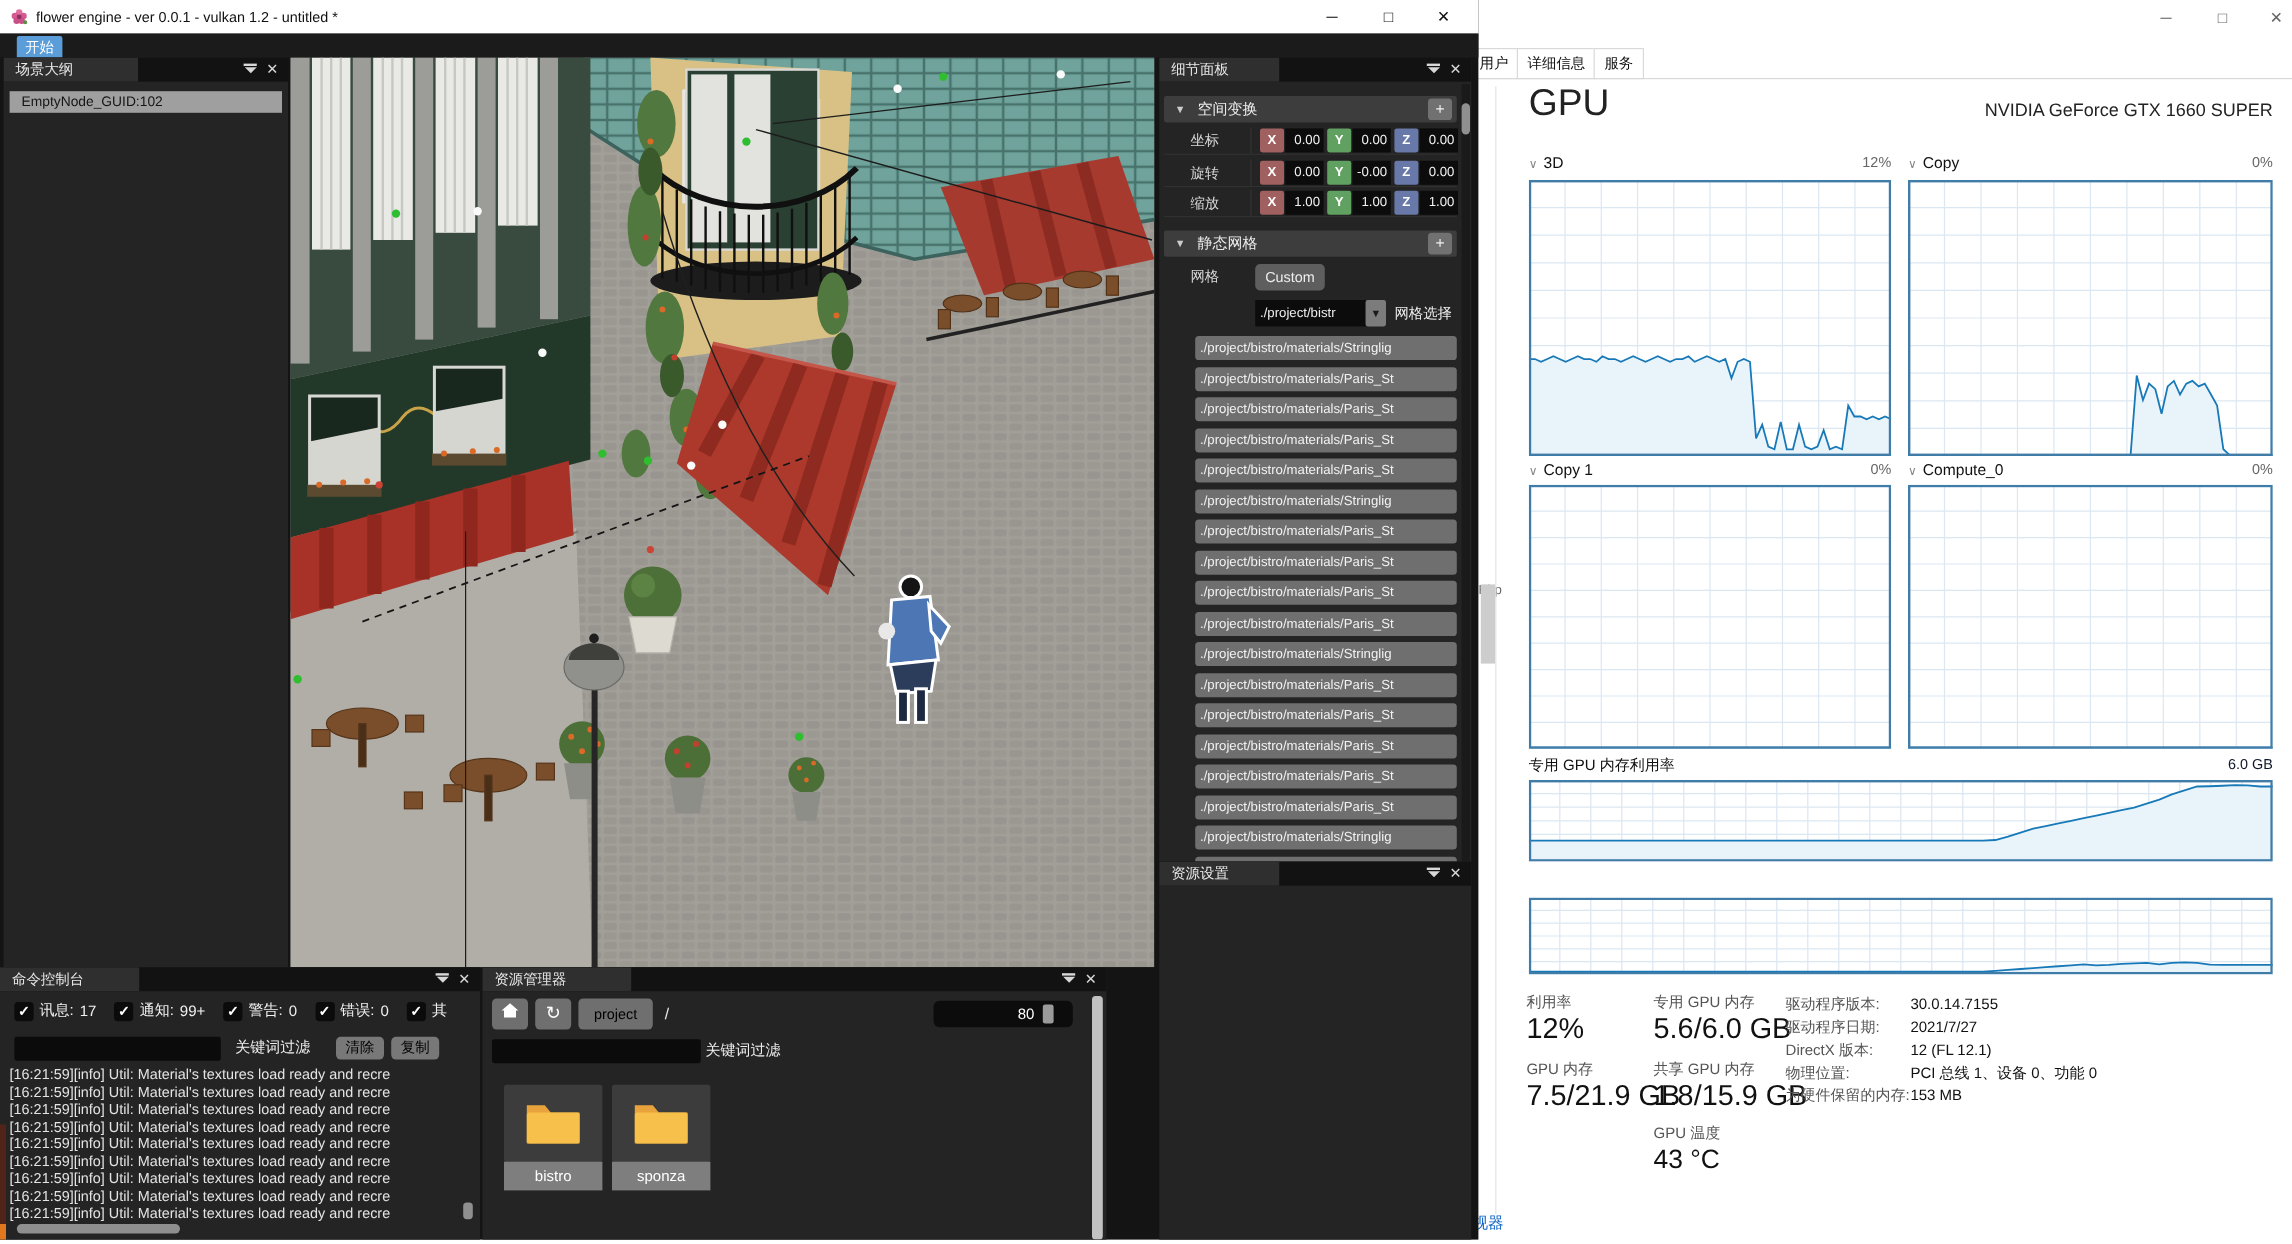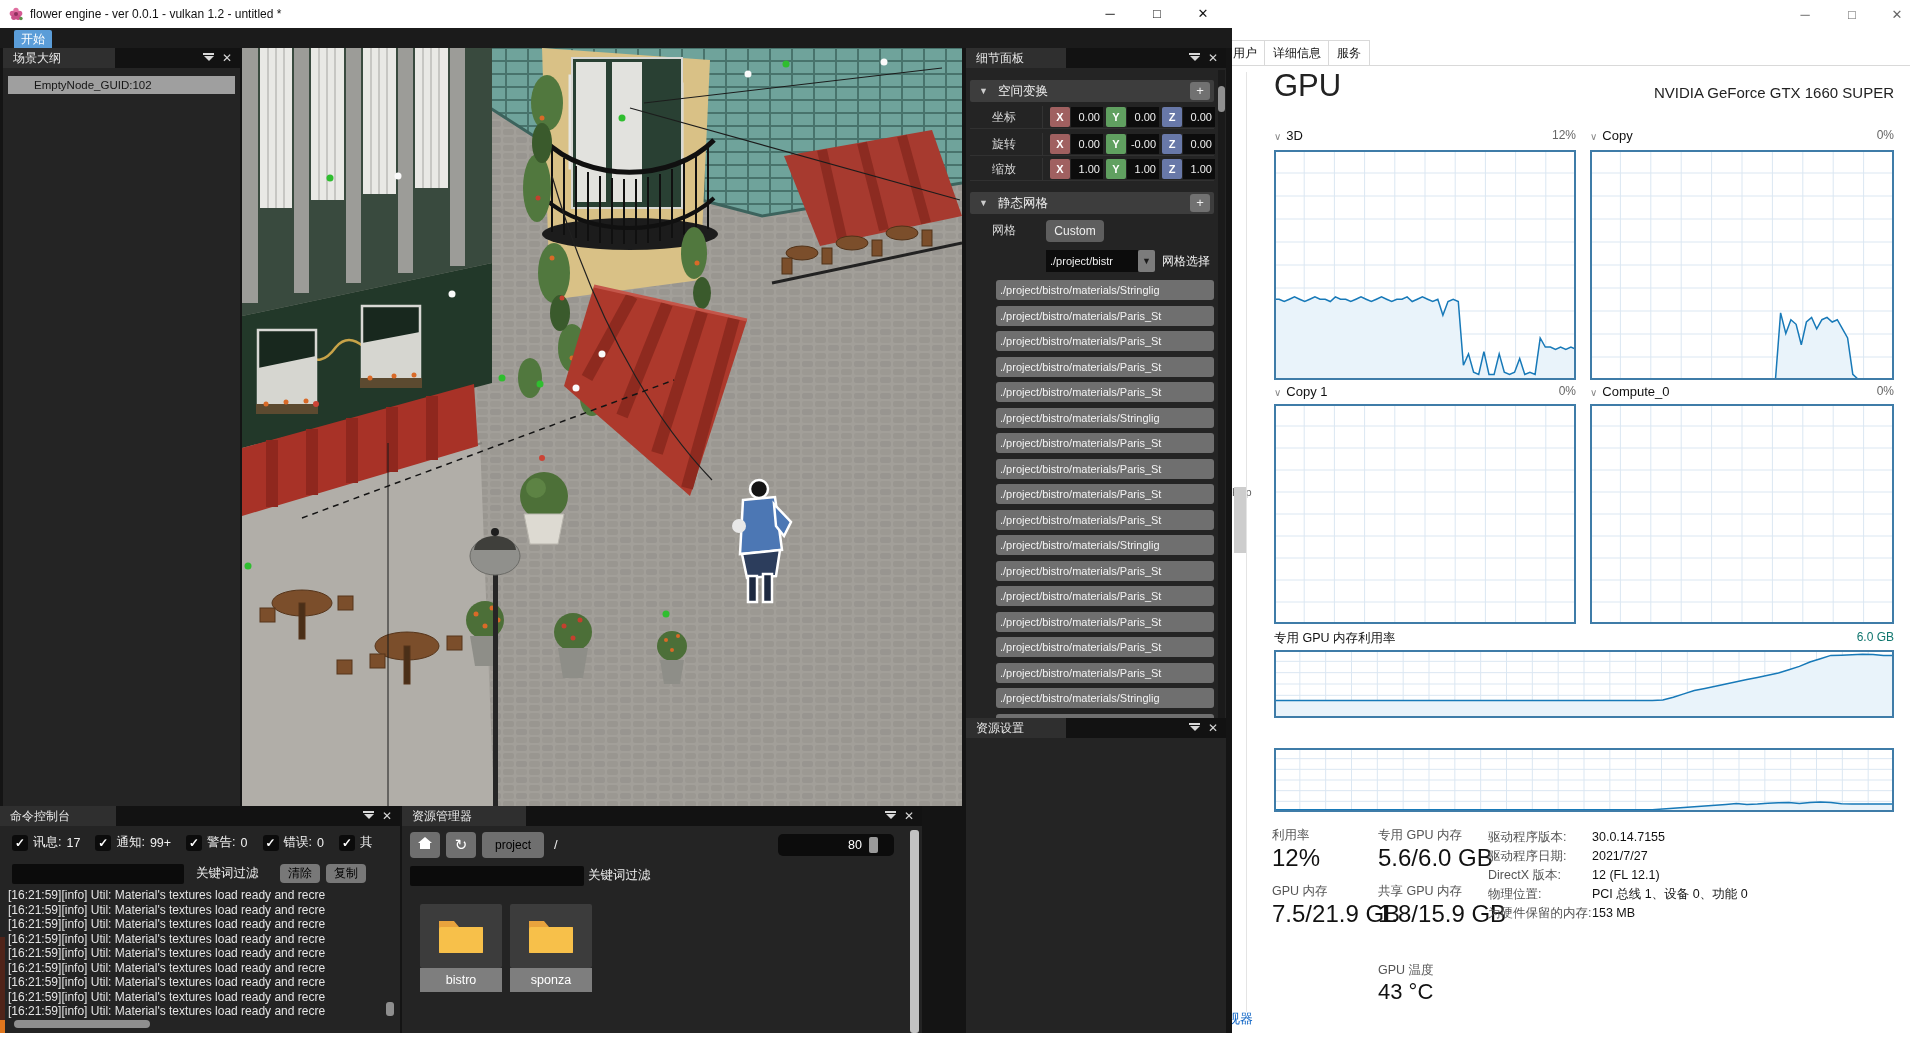"EmptyNode_GUID:102" div.abs { padding-left: 26px -> 10px }
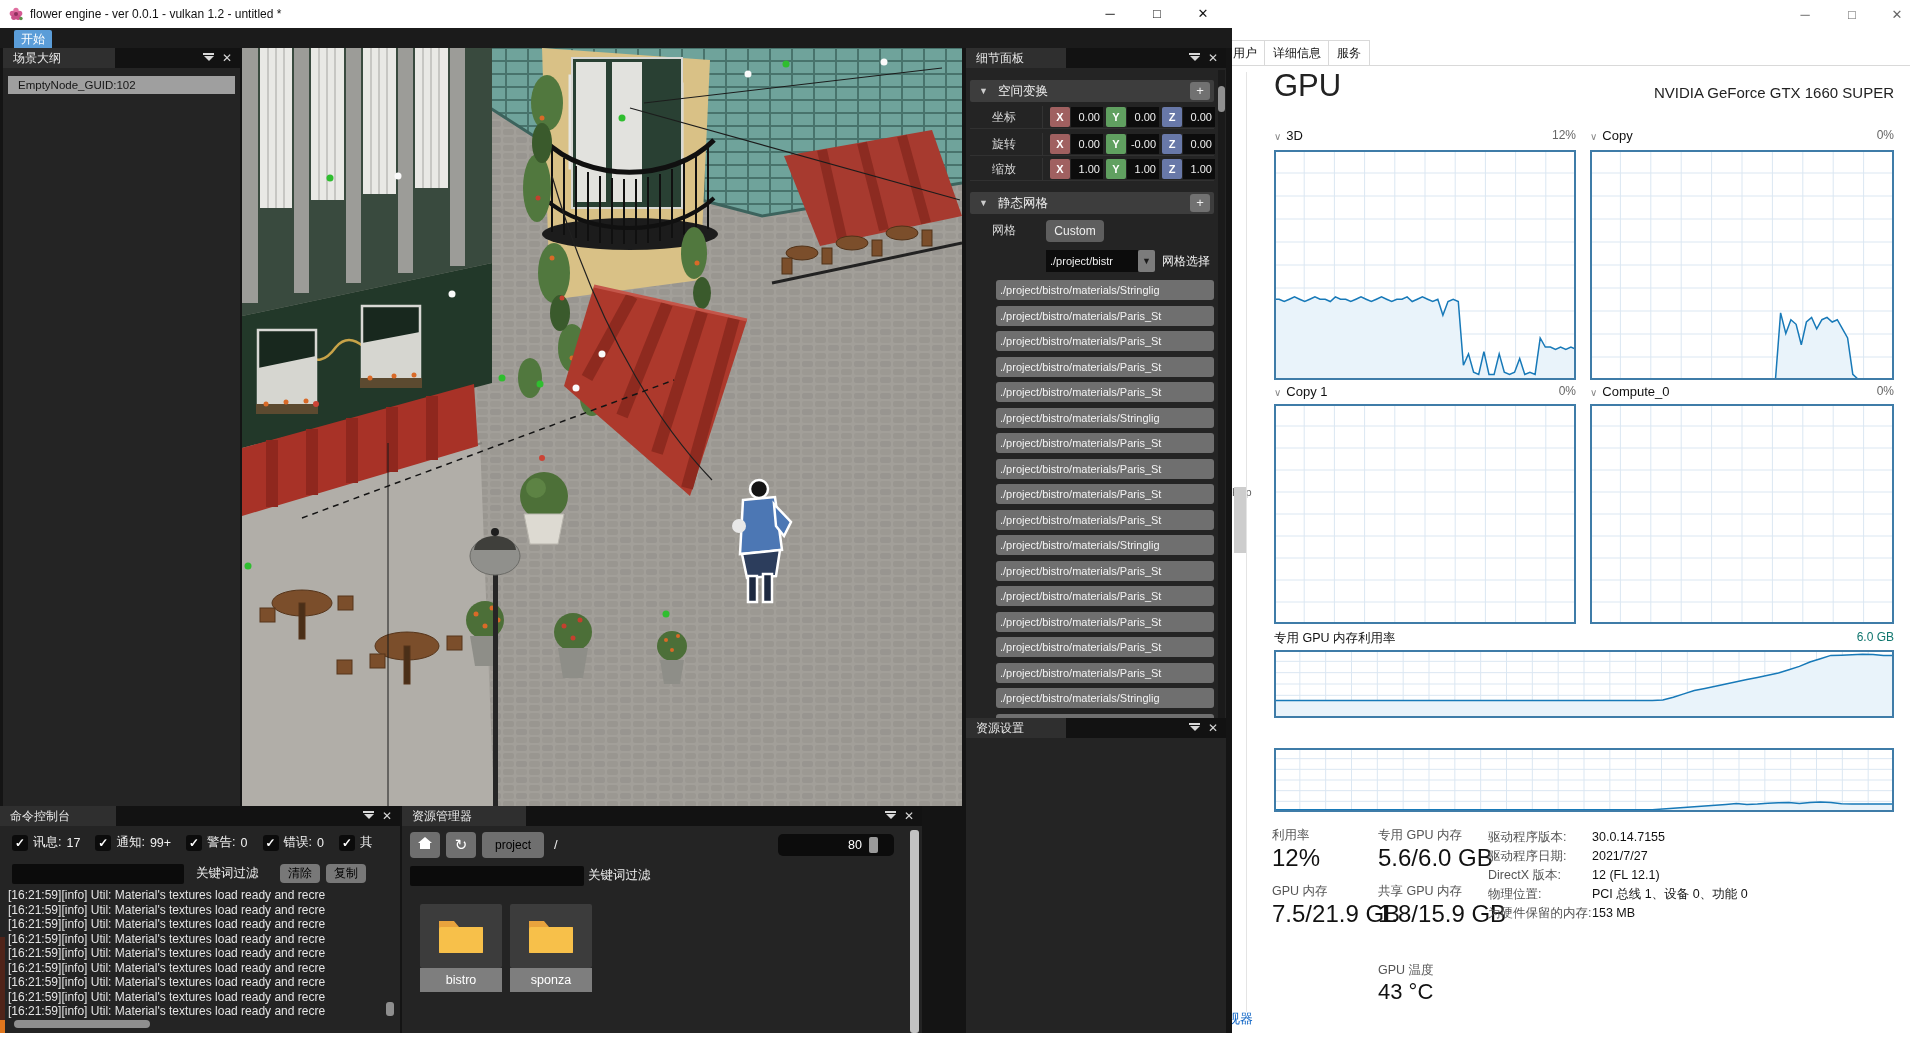"6.0 GB" span.pct { color: #0f766e -> #0f172a }
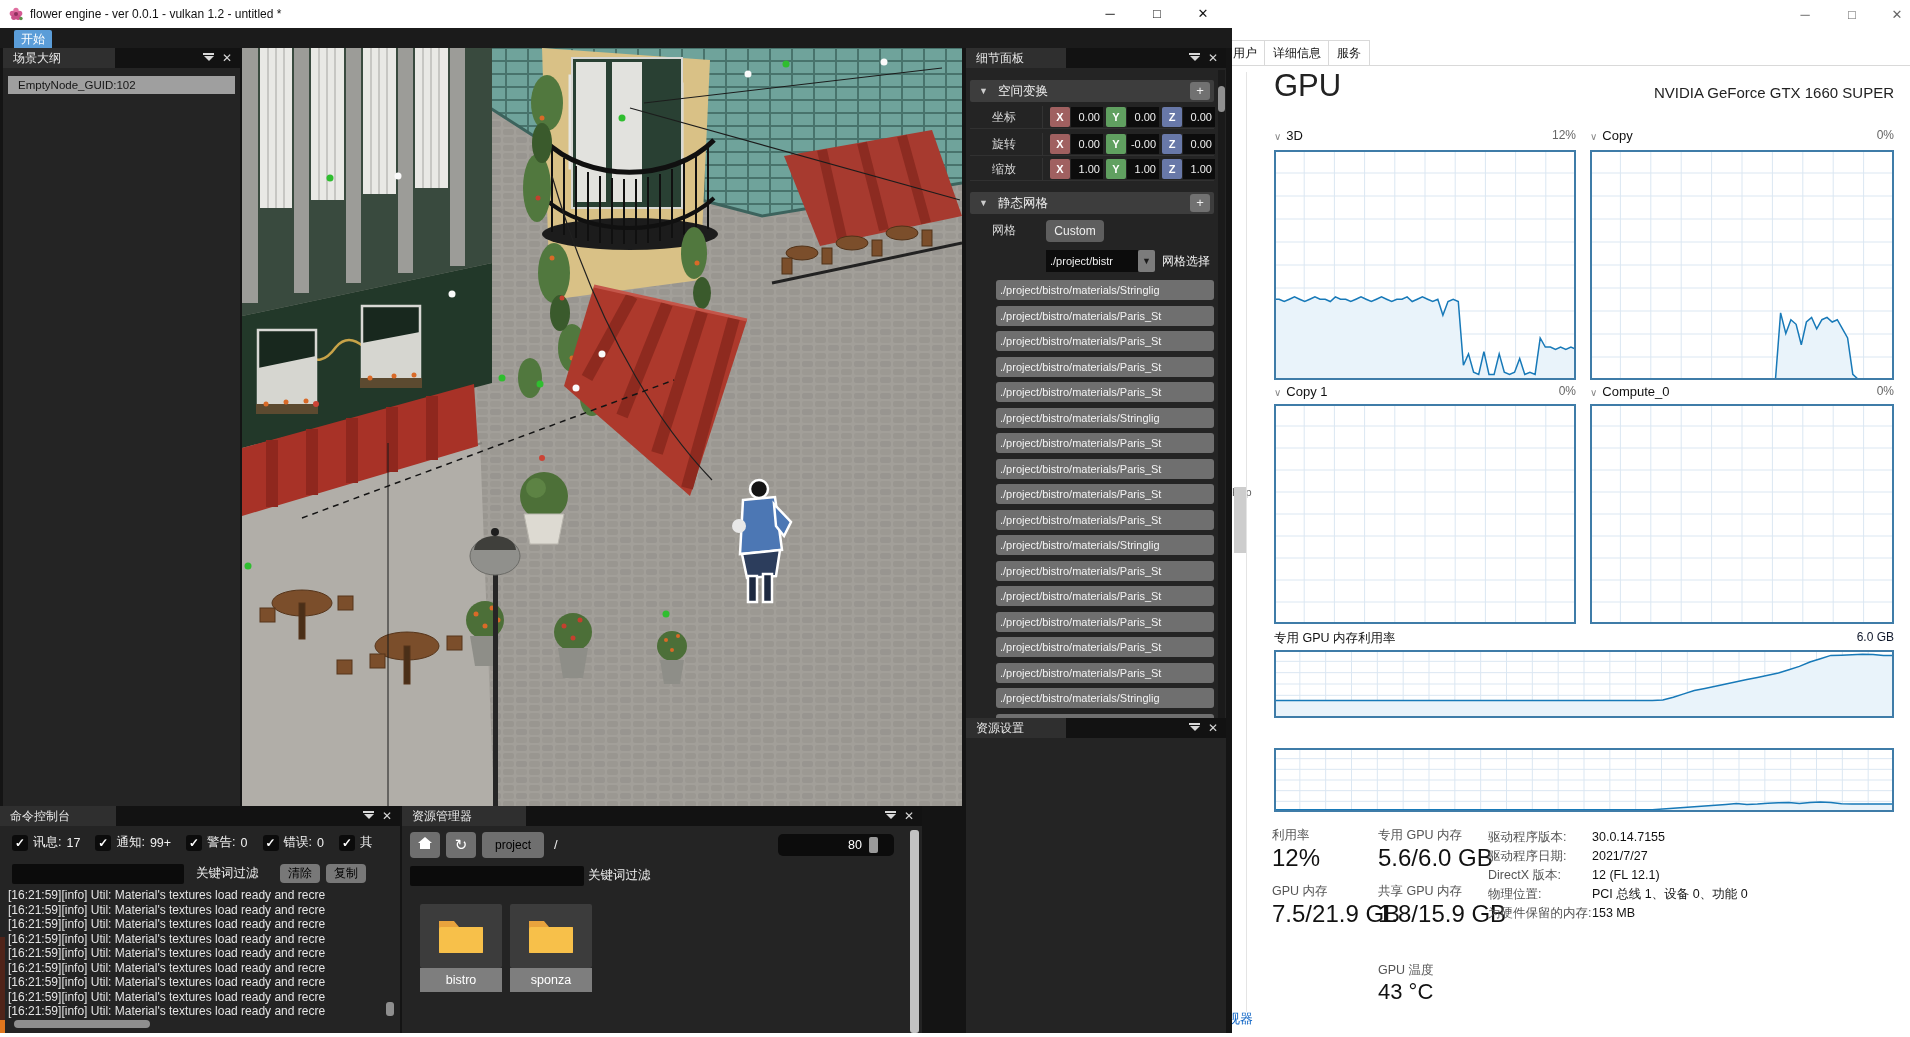"GPU 温度" div.abs { margin-top: 26px -> none }
